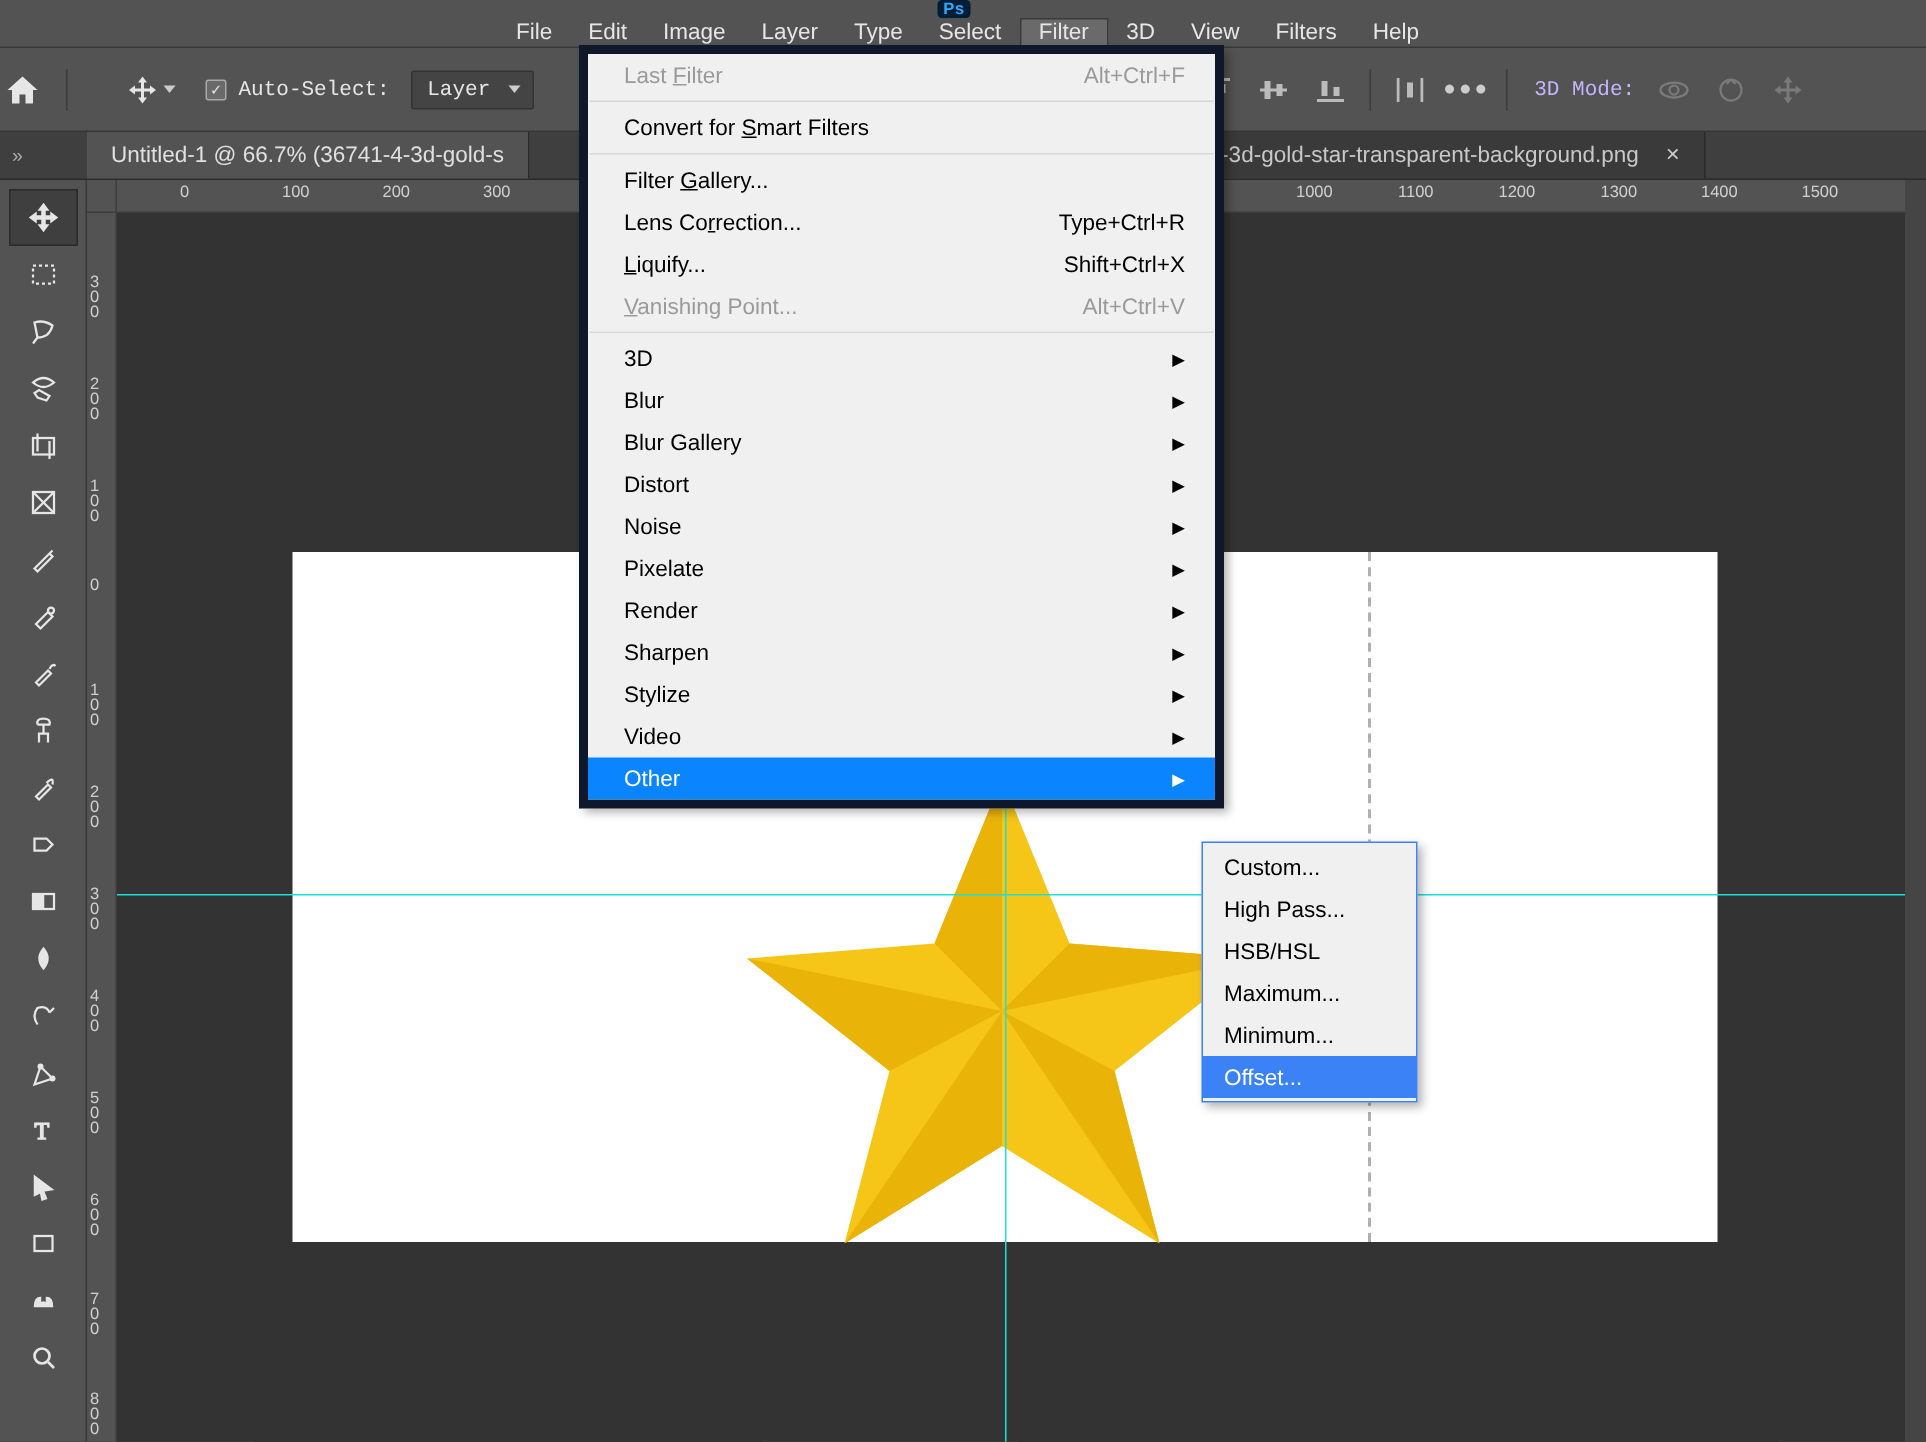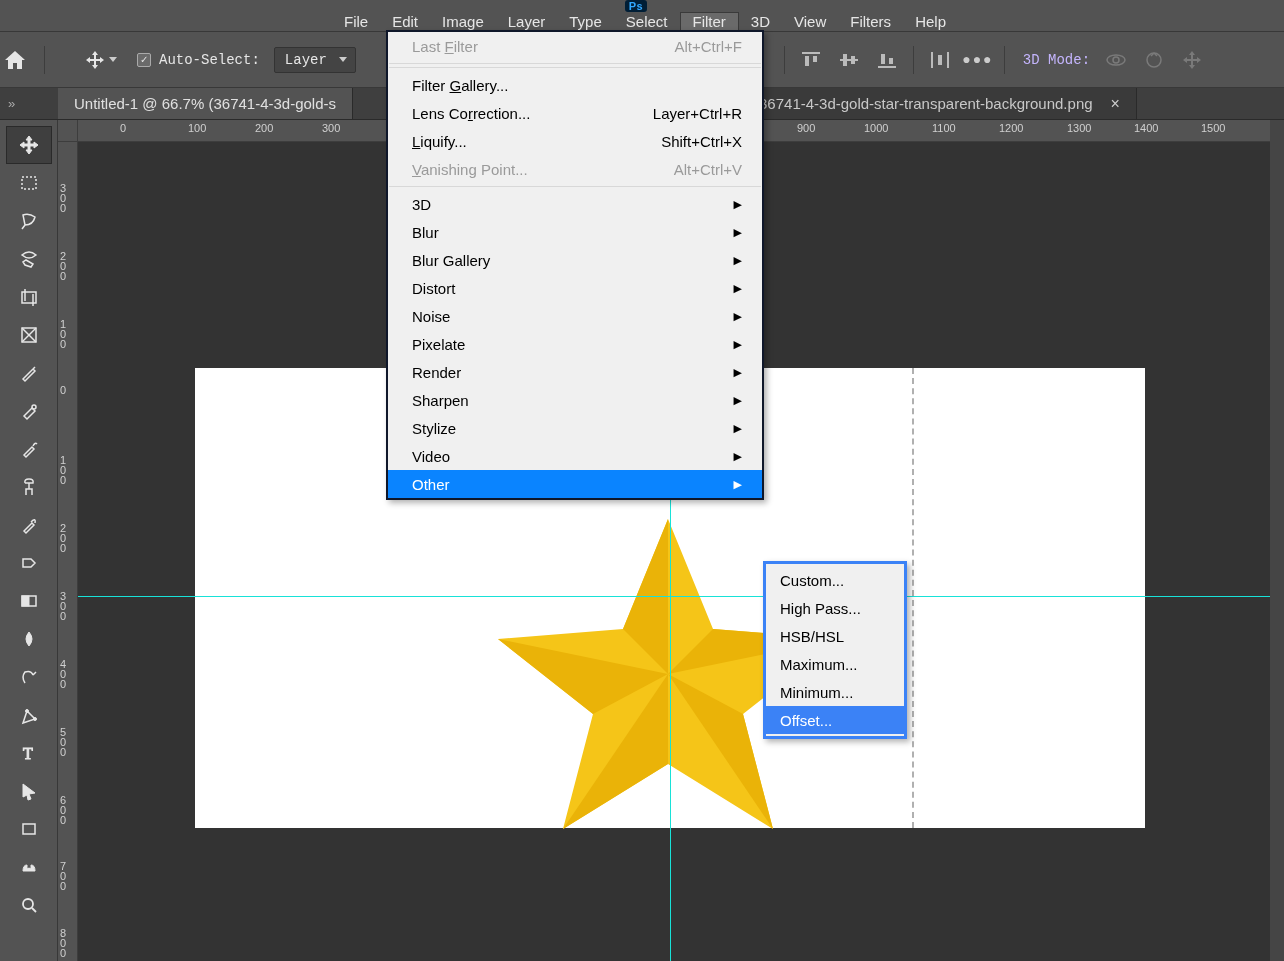"Last Filter" .dropdown { border: 2px solid #0f172a -> 6px solid #0f172a; width: 378px -> 430px }
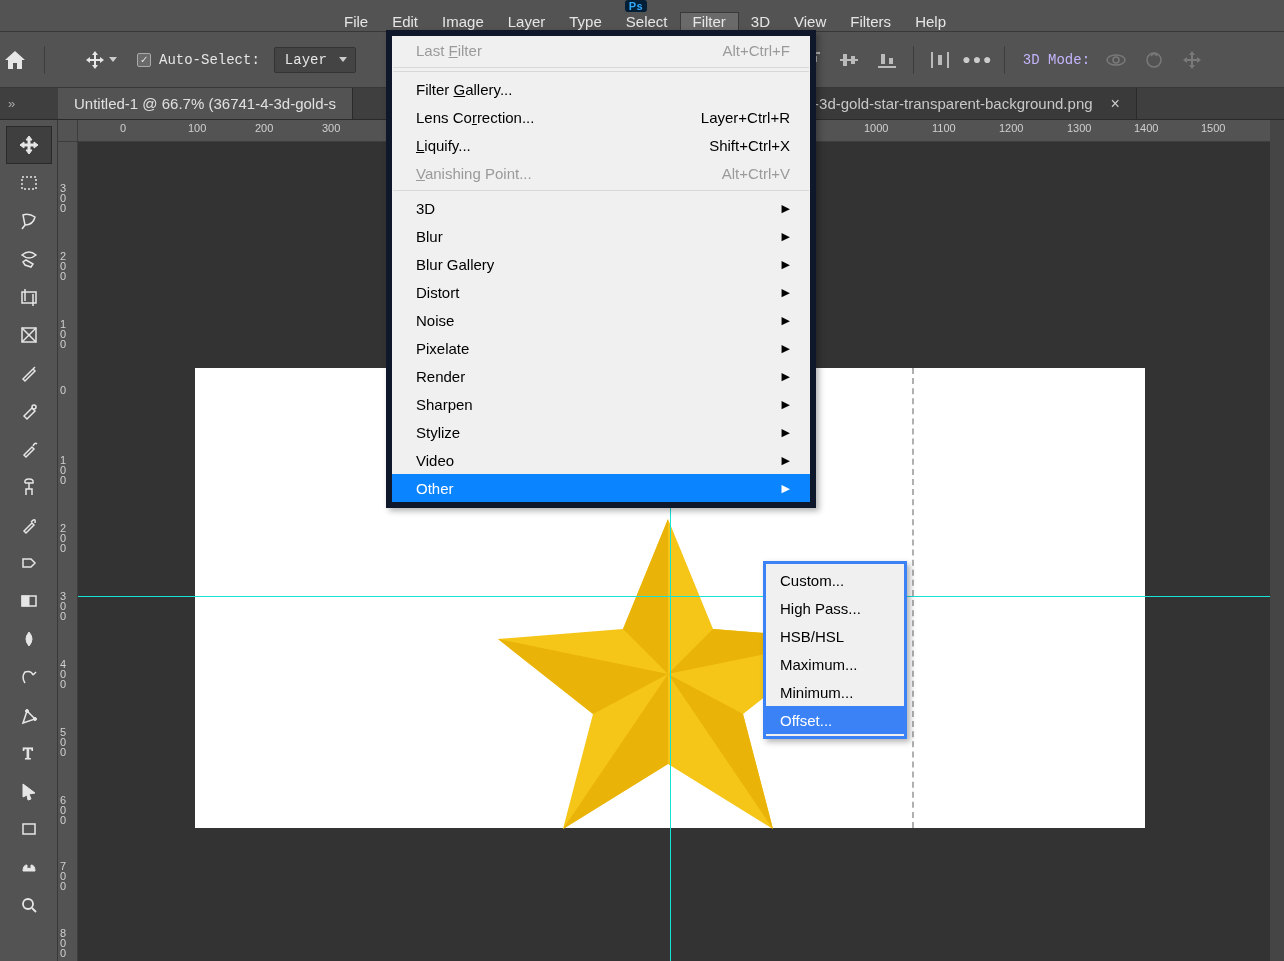"Convert for Smart Filters" div.dd-row { html: none -> <div> <span><span>Convert for </span><span>S</span><span>mart Filters</span></span> </div> }
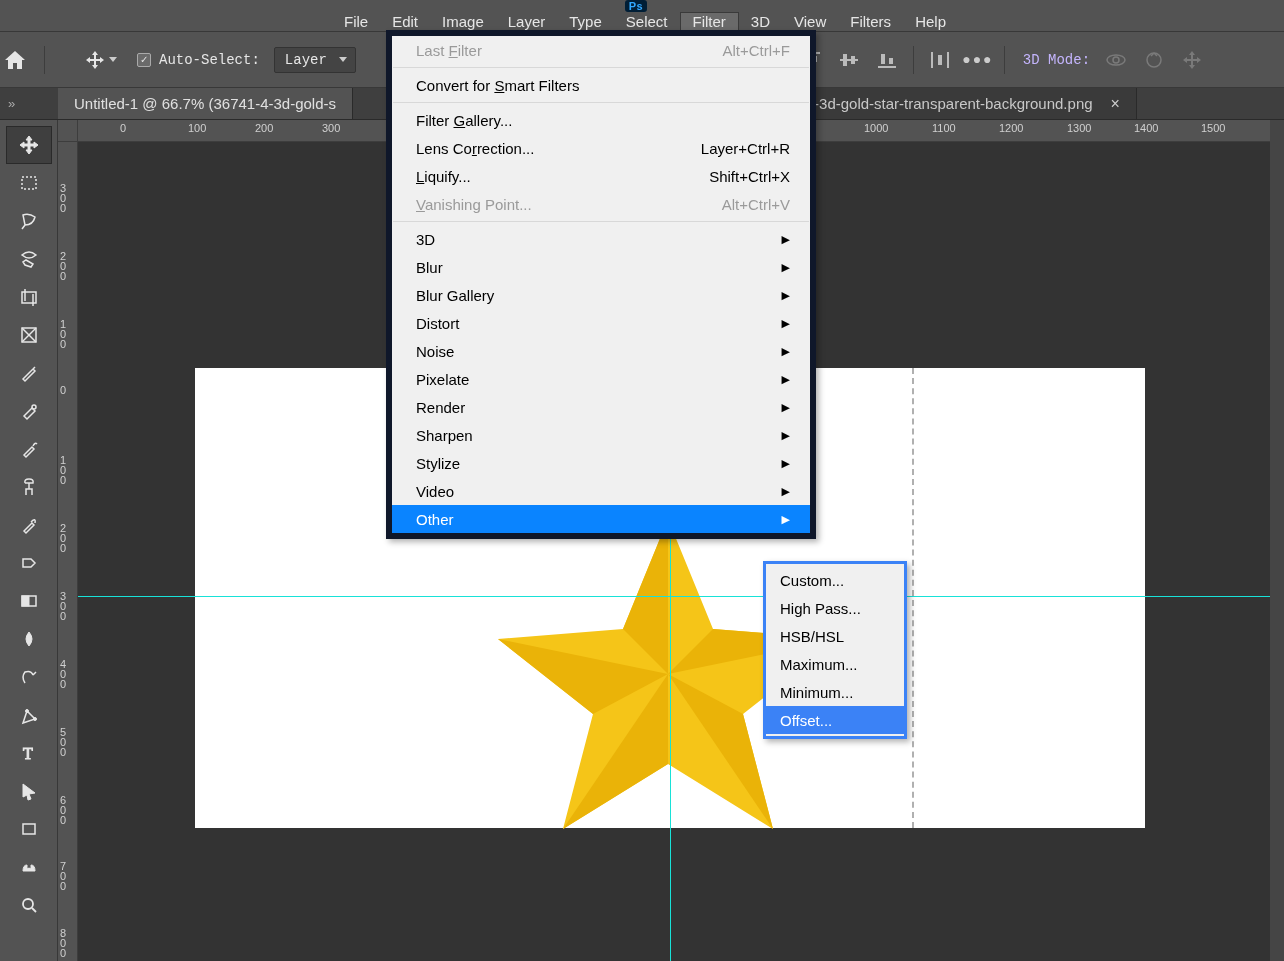"Layer+Ctrl+R" span { text: Layer+Ctrl+R -> Type+Ctrl+R }
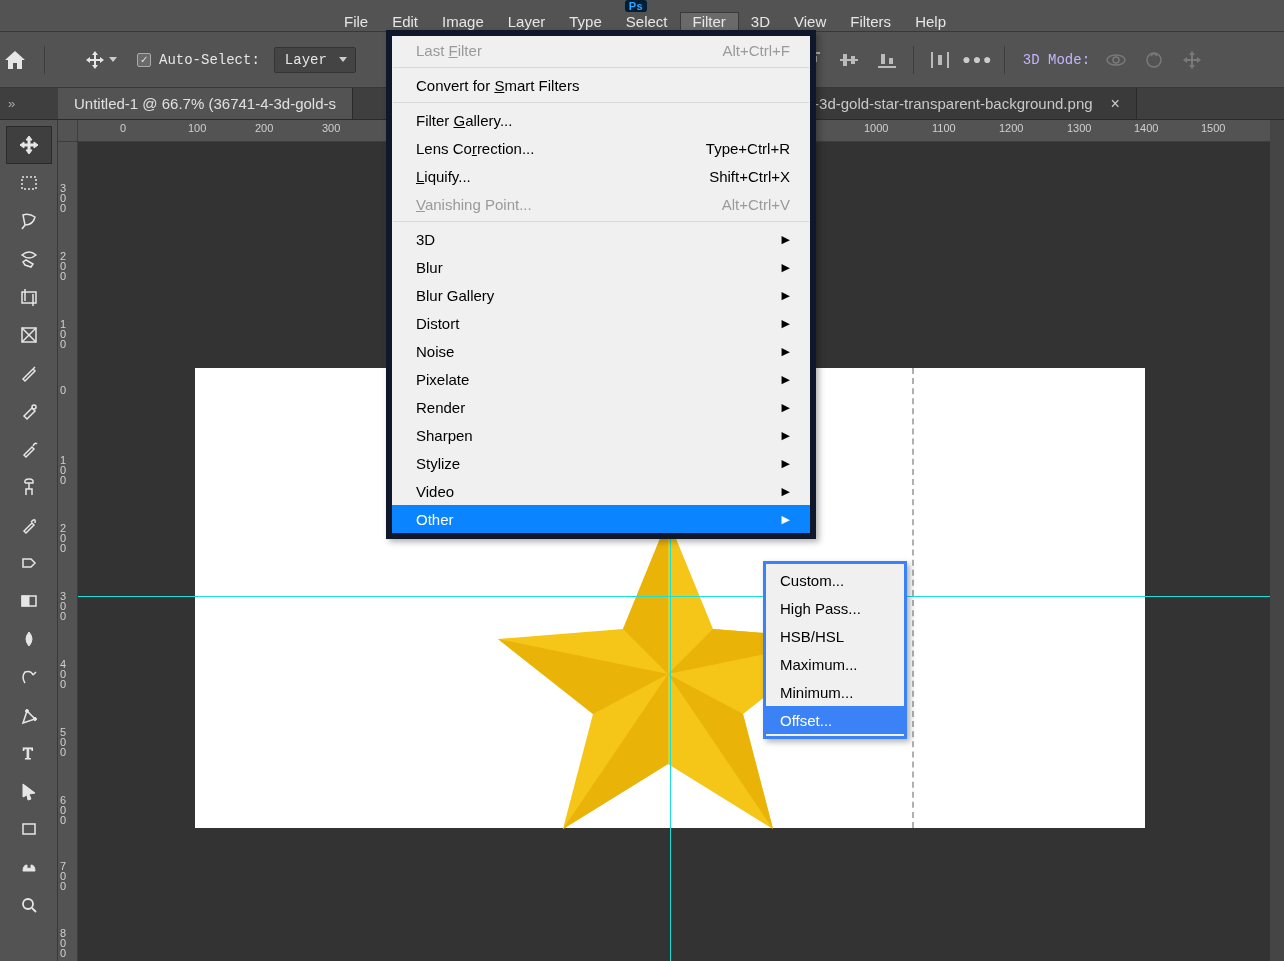"Custom..." .submenu { border: 3px solid #3b82f6 -> 1px solid #3b82f6; left: 763px -> 801px }
